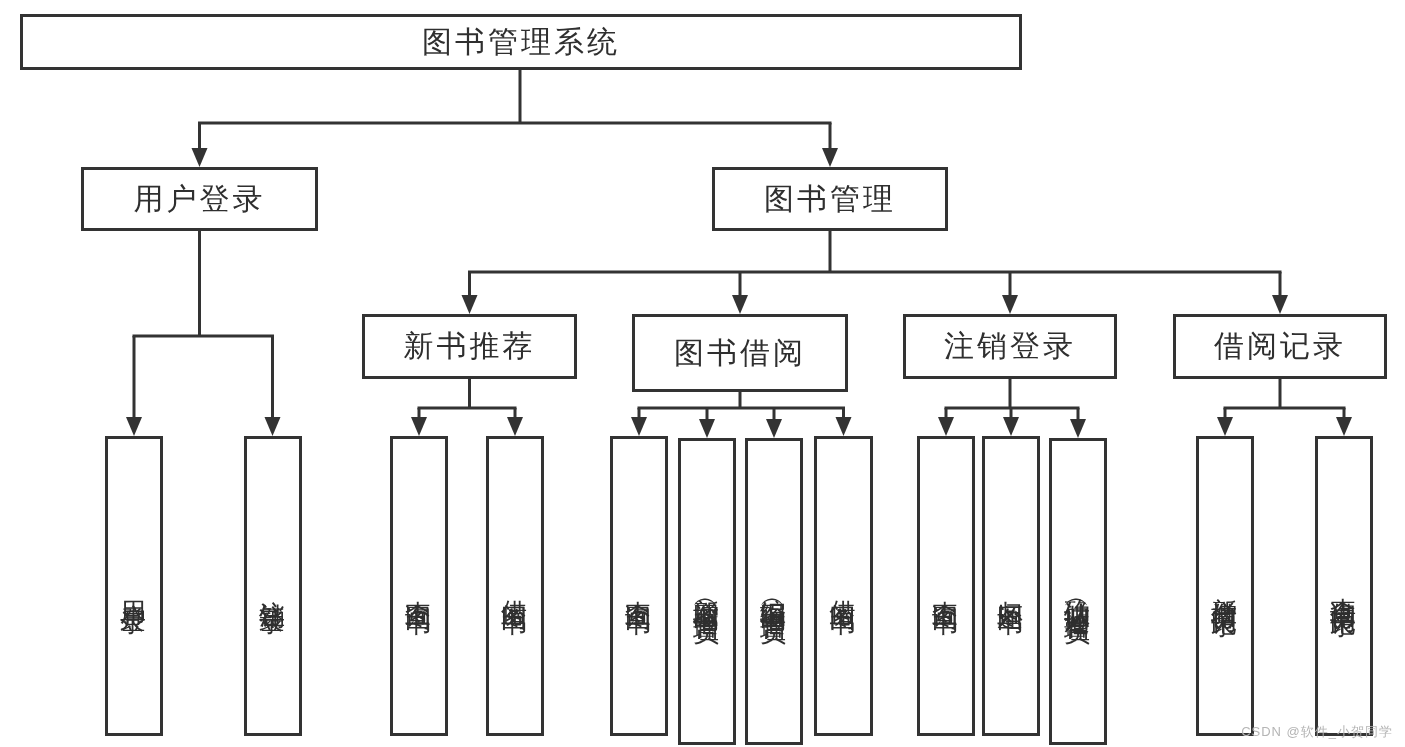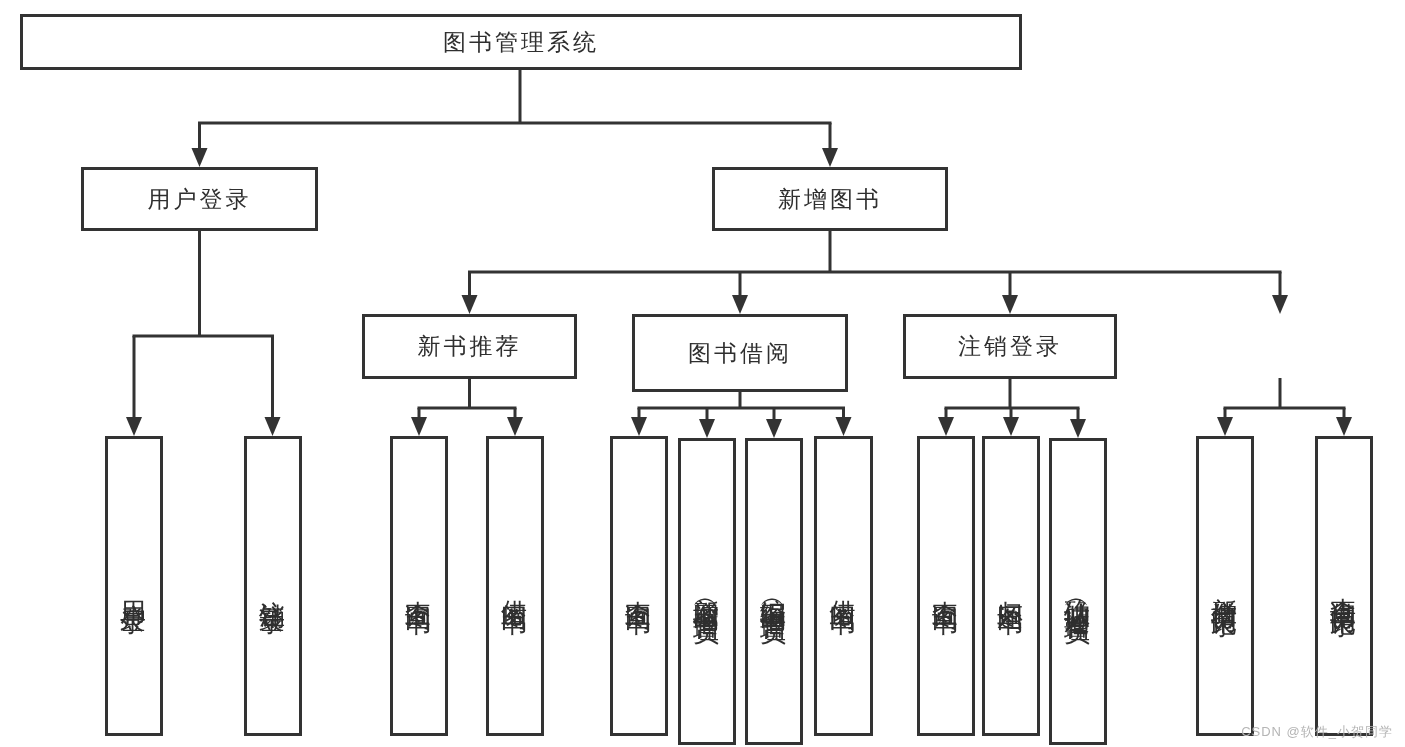"图书管理系统" .h-label { font-size: 23px -> 30px }
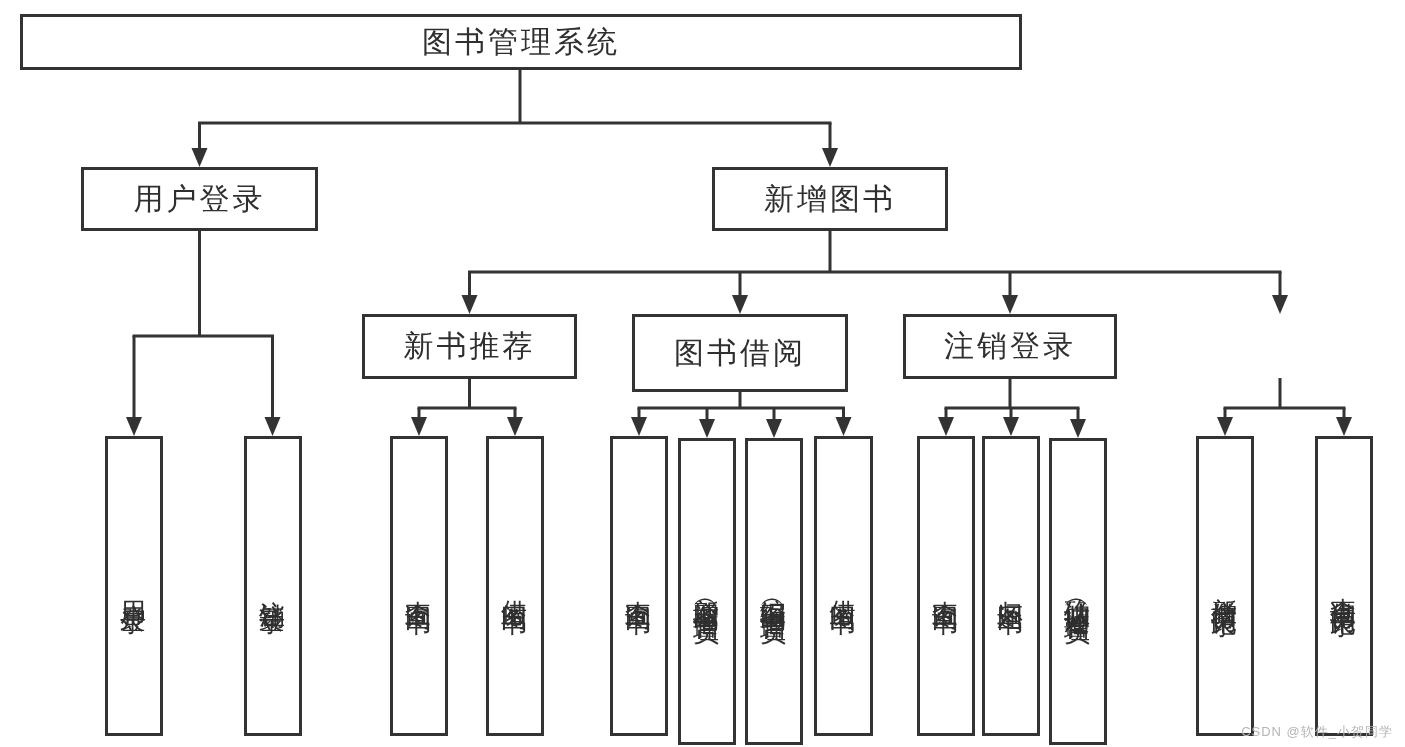"新增图书" span.h-label { text: 新增图书 -> 图书管理 }
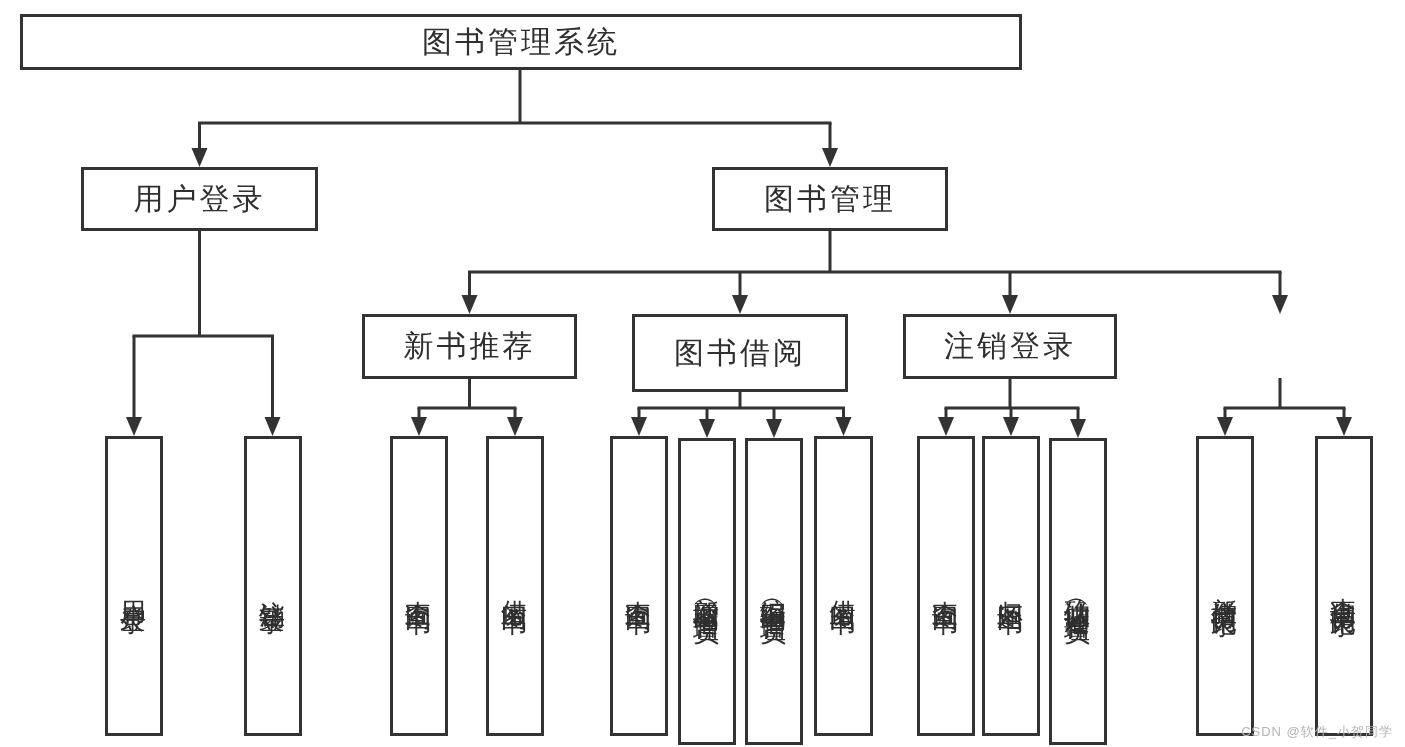"借阅记录" div.node { html: none -> <div> <span>借阅记录</span> </div> }
